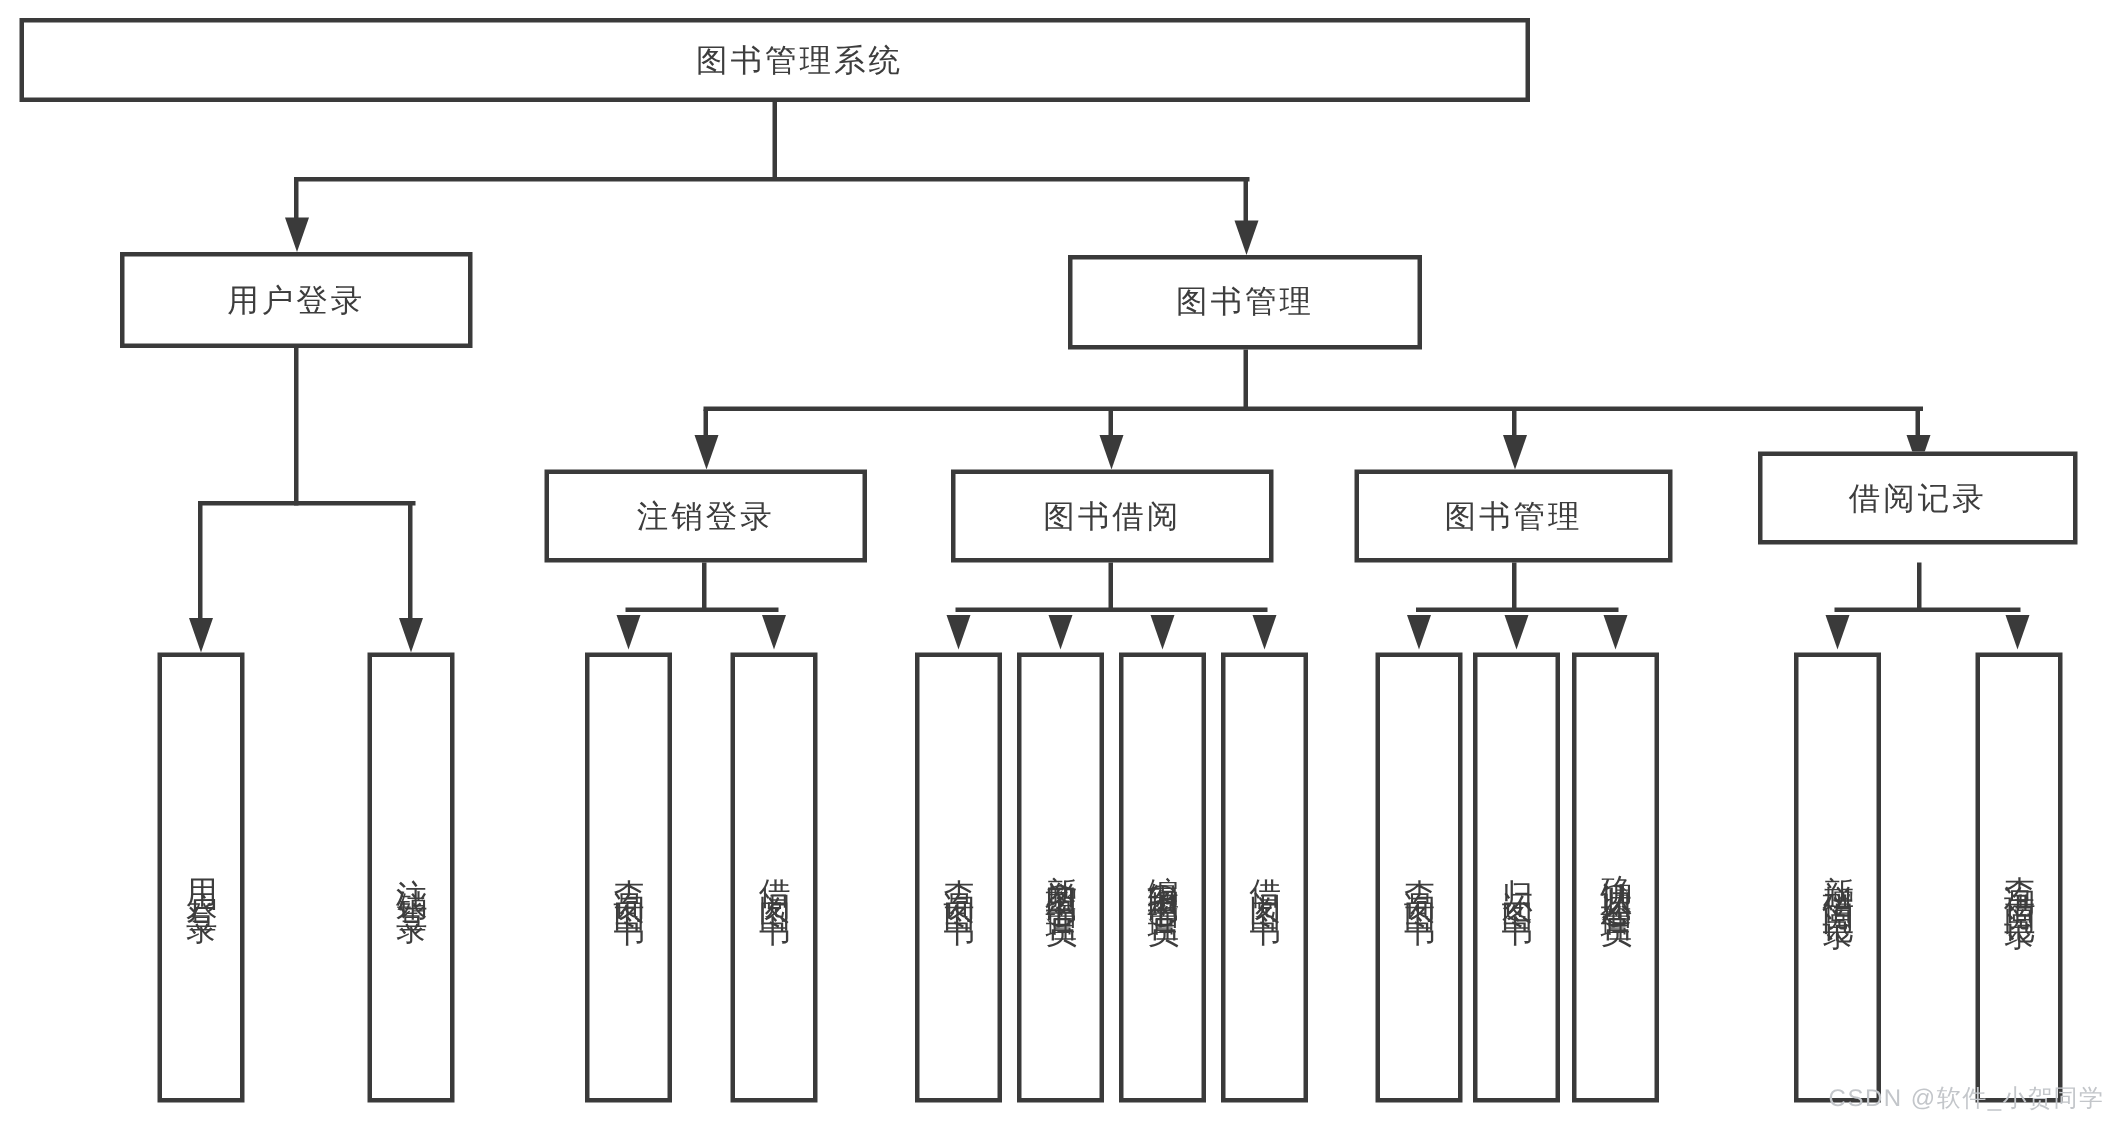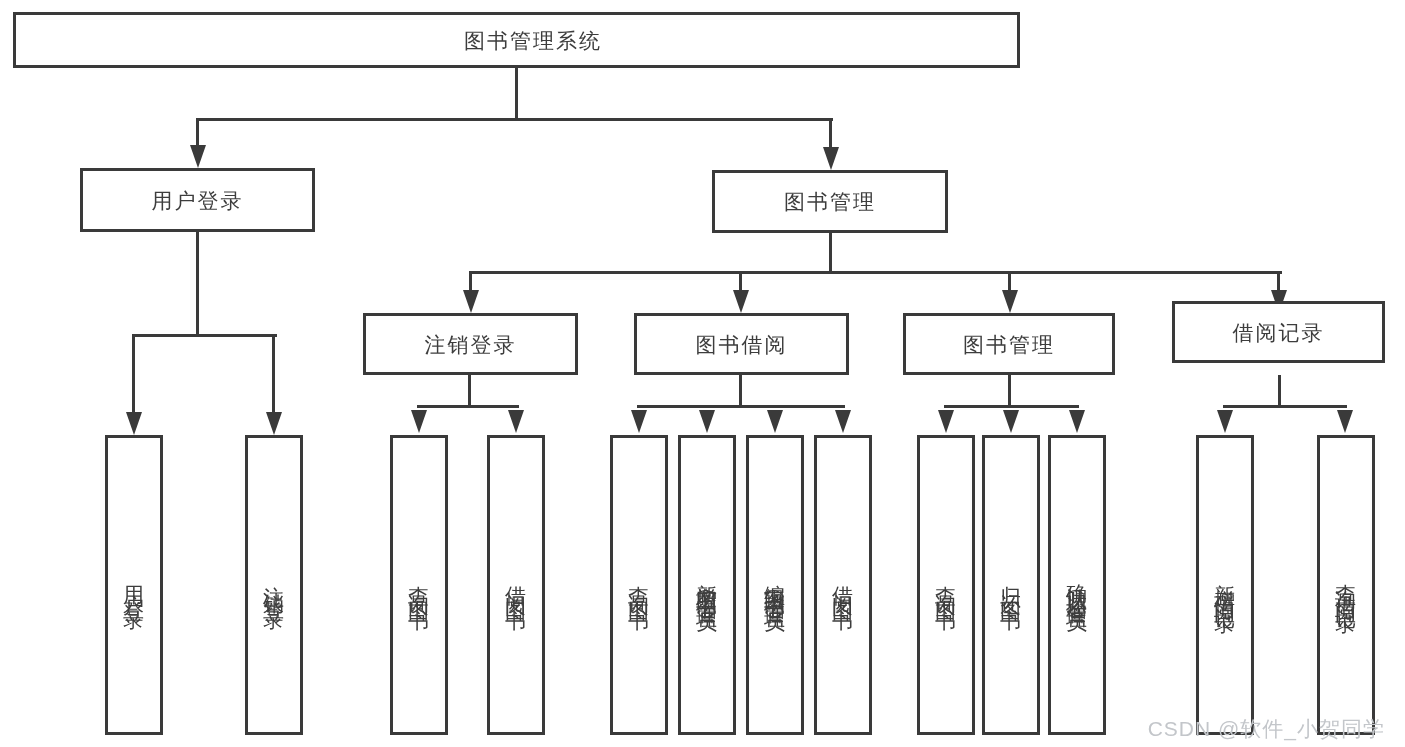"CSDN @软件_小贺同学" .watermark { font-size: 21px -> 16px; right: 20px -> 2px }
